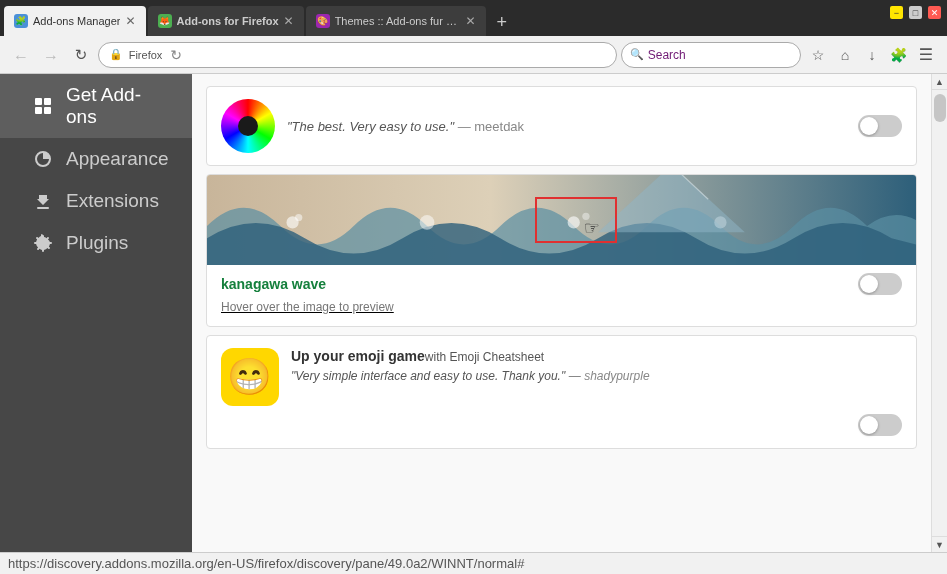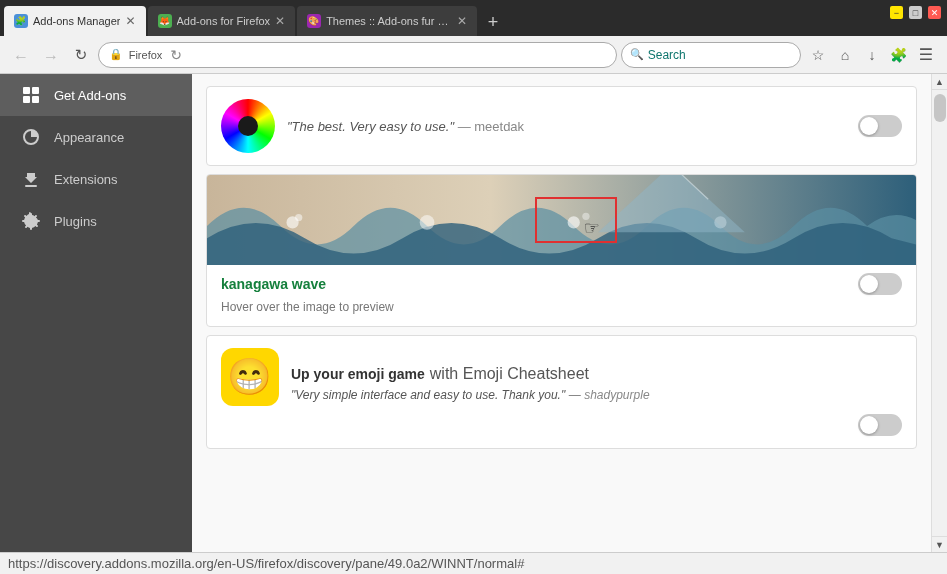"Add-ons for Firefox" span { font-weight: none -> bold }
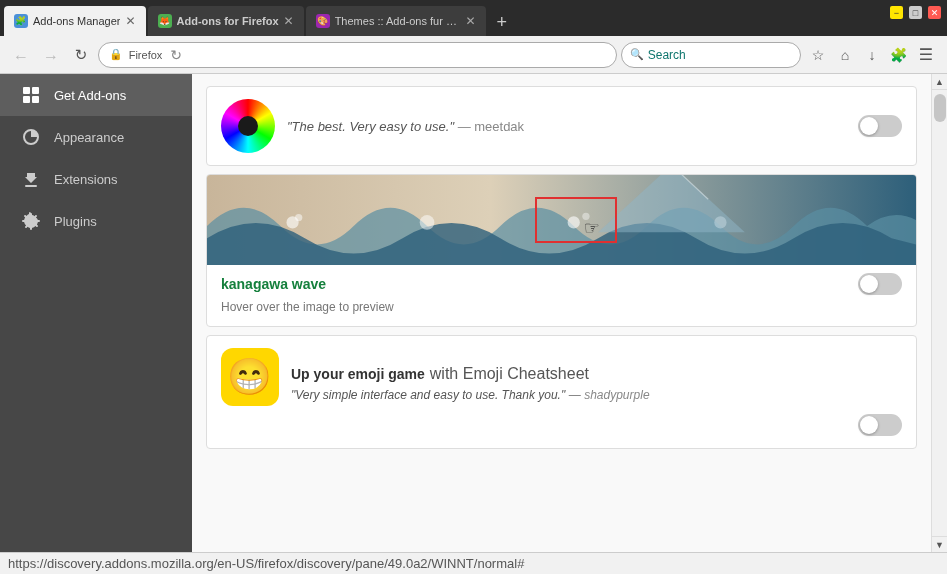"Search" span { color: #0f766e -> #701a75 }
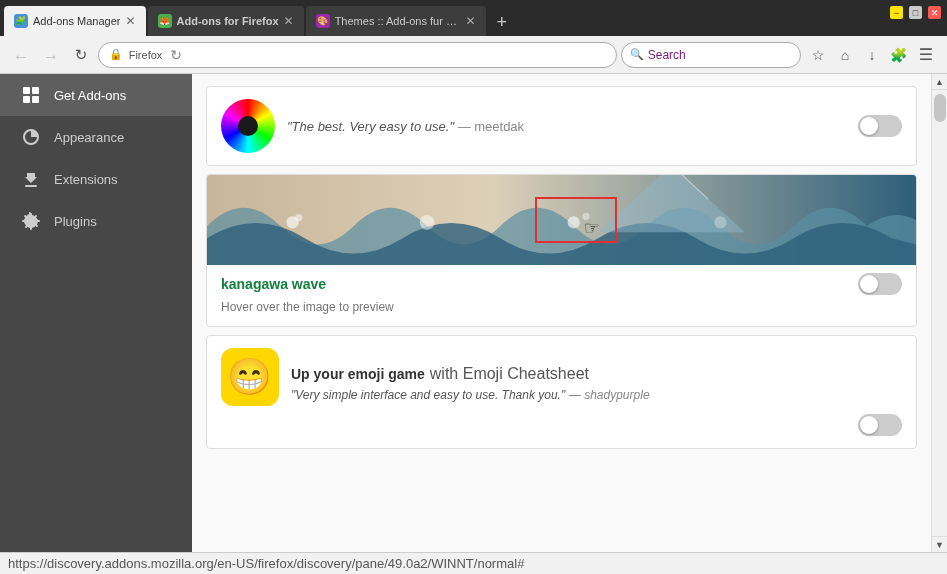"Get Add-ons" .sidebar-item { font-size: 13px -> 19px; padding: 10px 20px -> 10px 32px }
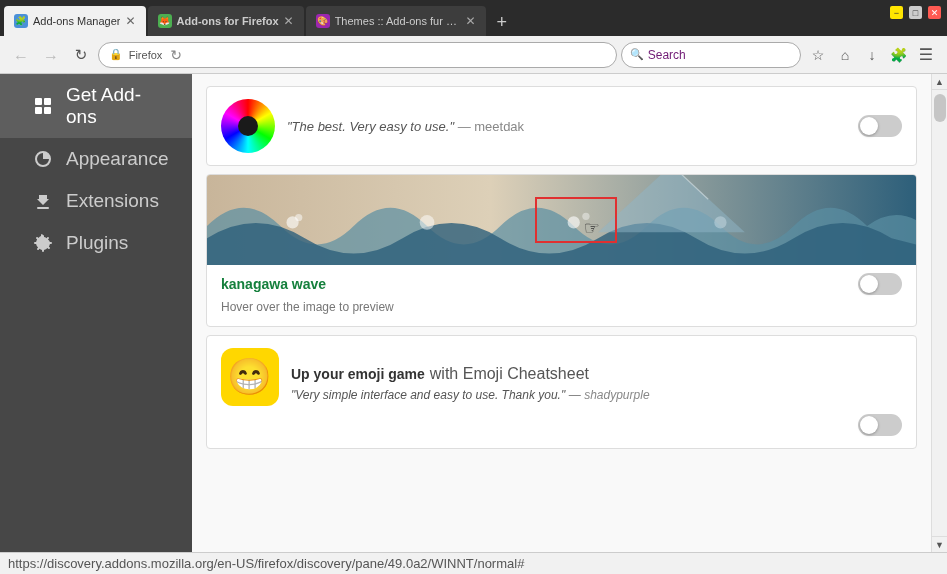"Hover over the image to" div { text-decoration: none -> underline }
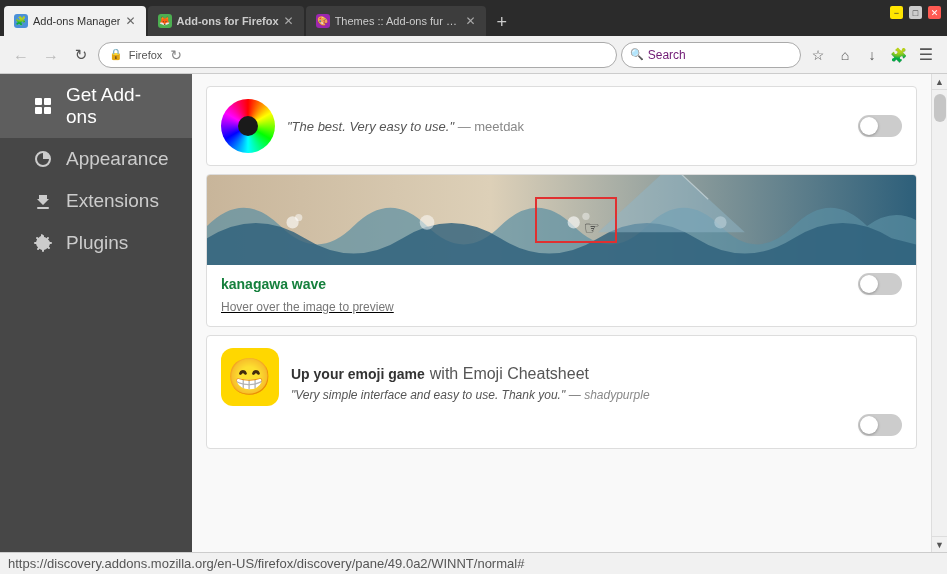"Up your emoji game" div { gap: 5px -> none }
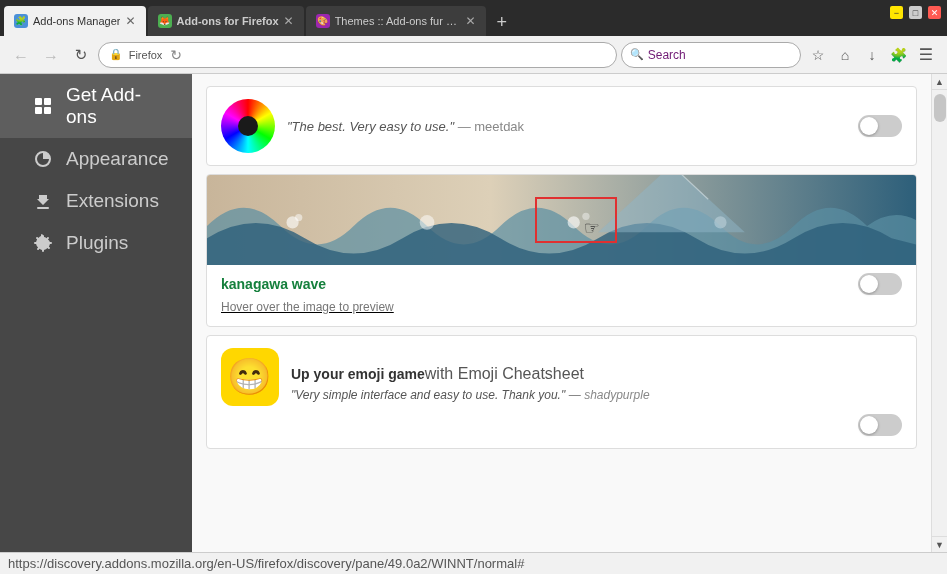"with Emoji Cheatsheet" span { font-size: 16px -> 12px; margin-top: 17px -> none }
